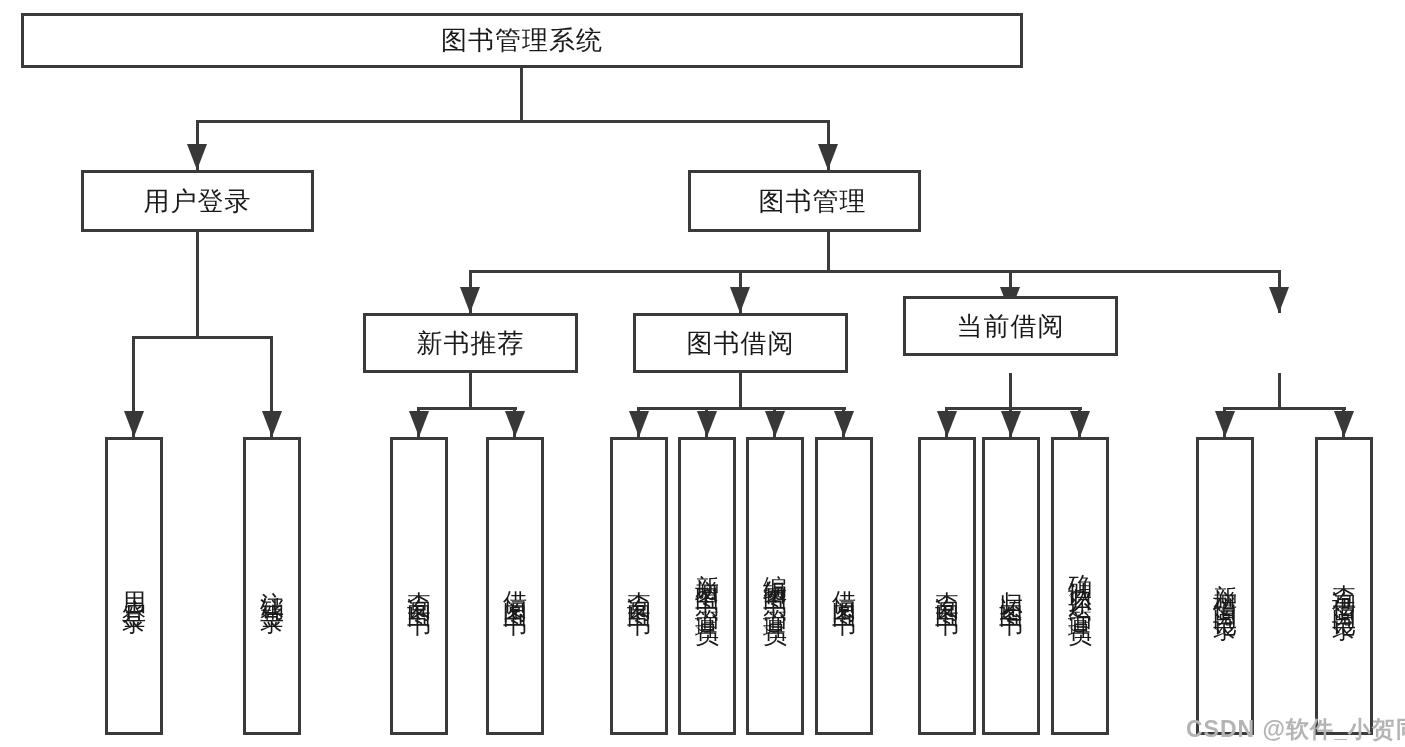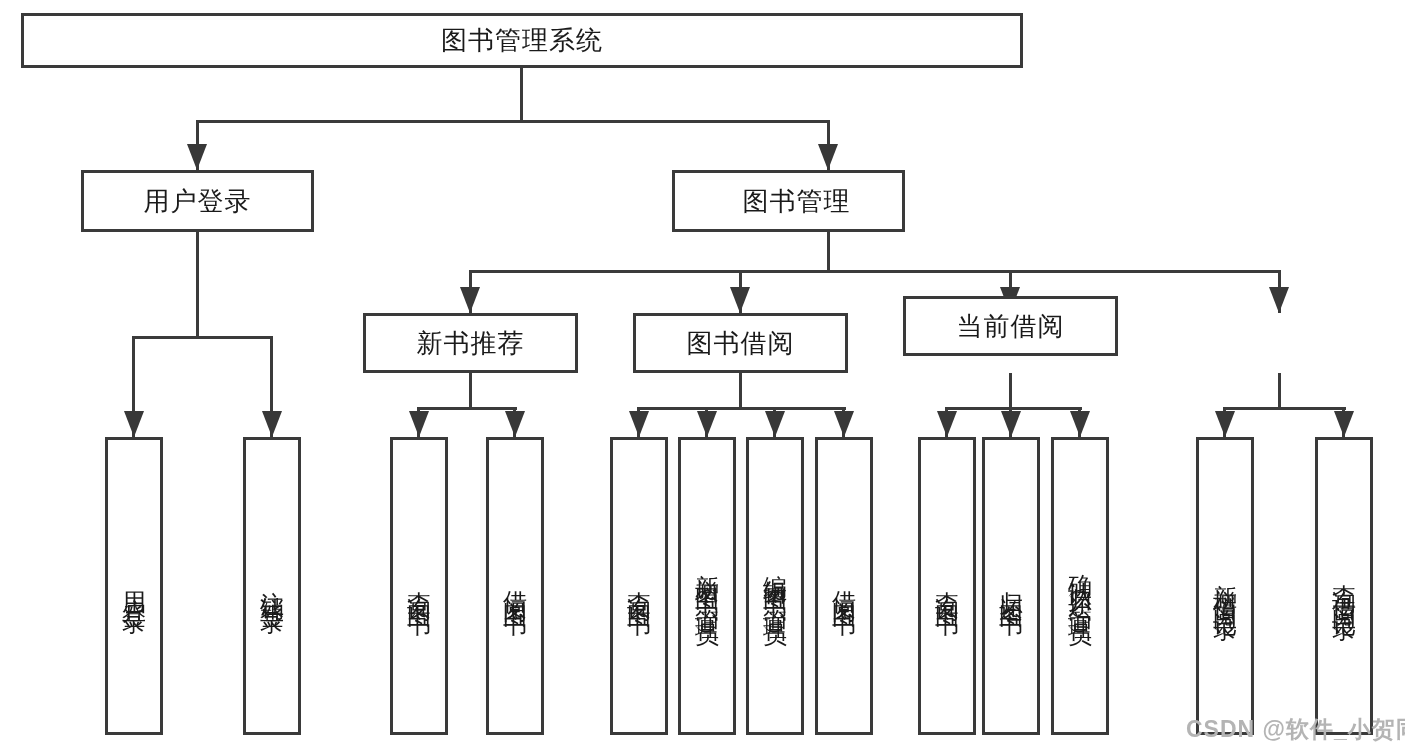"图书管理" div.node { left: 672px -> 688px }
